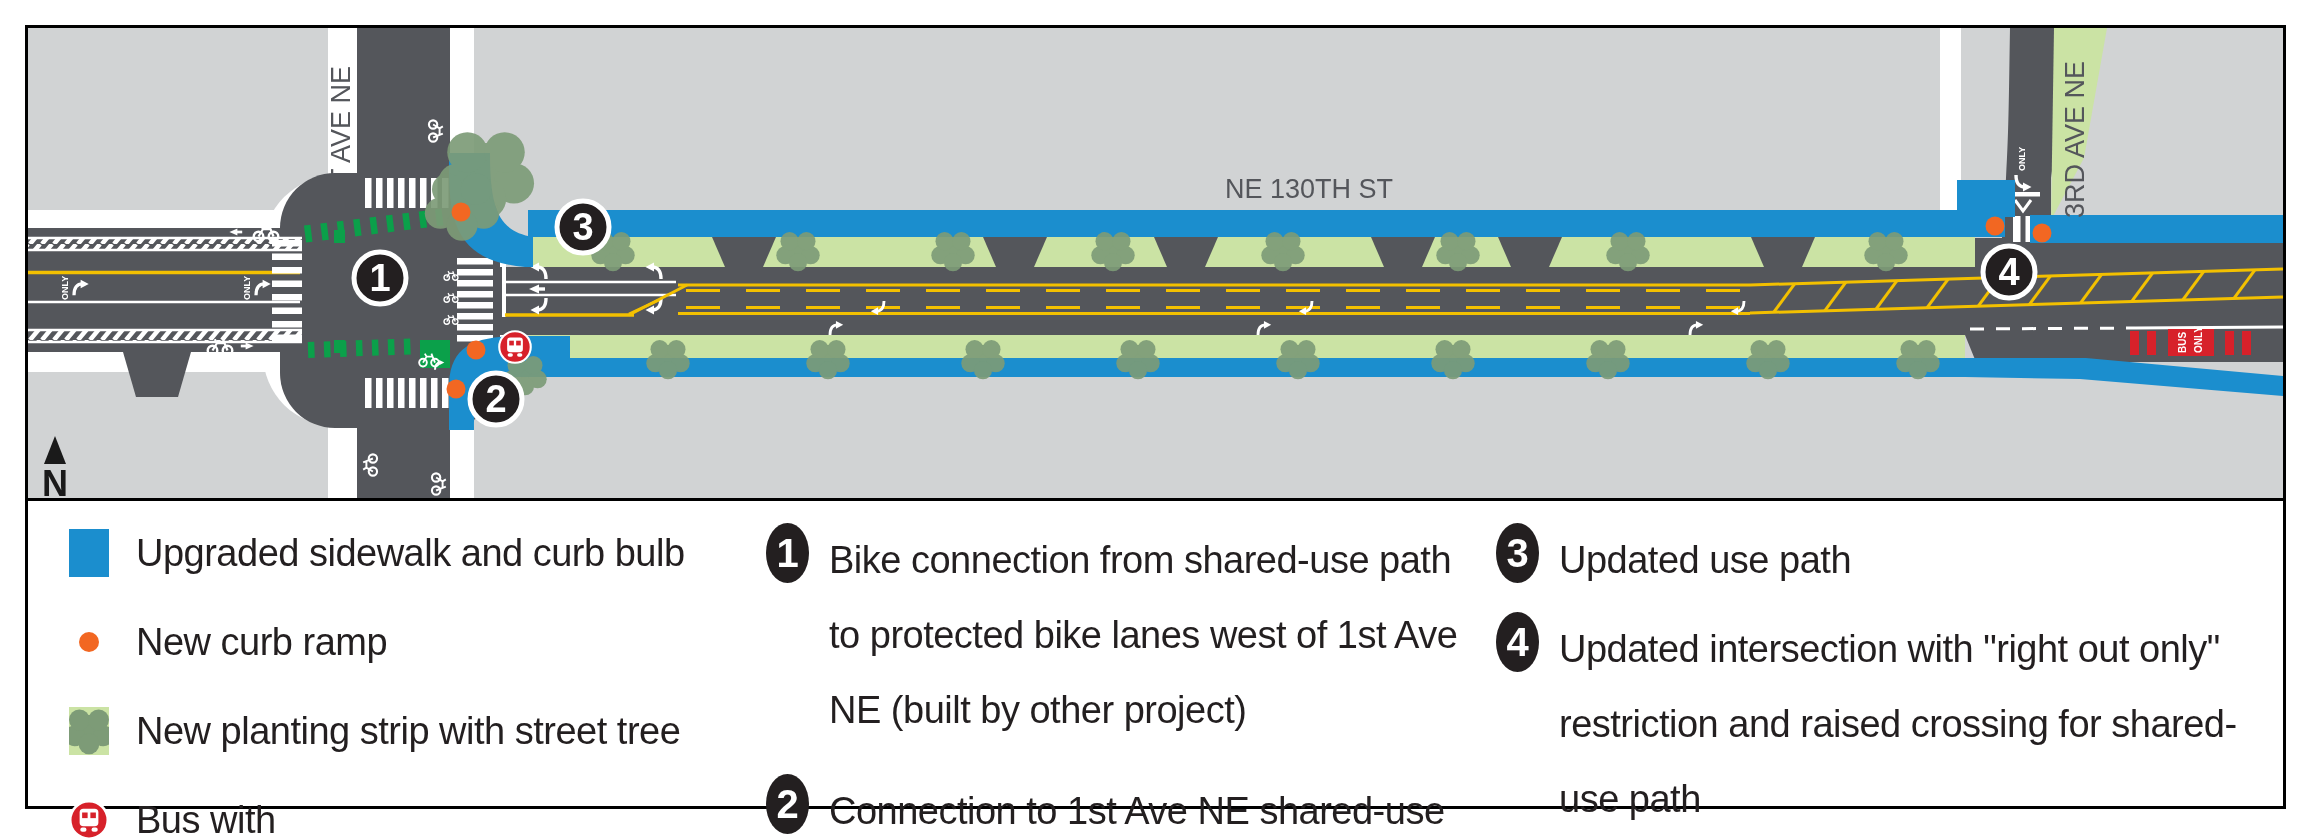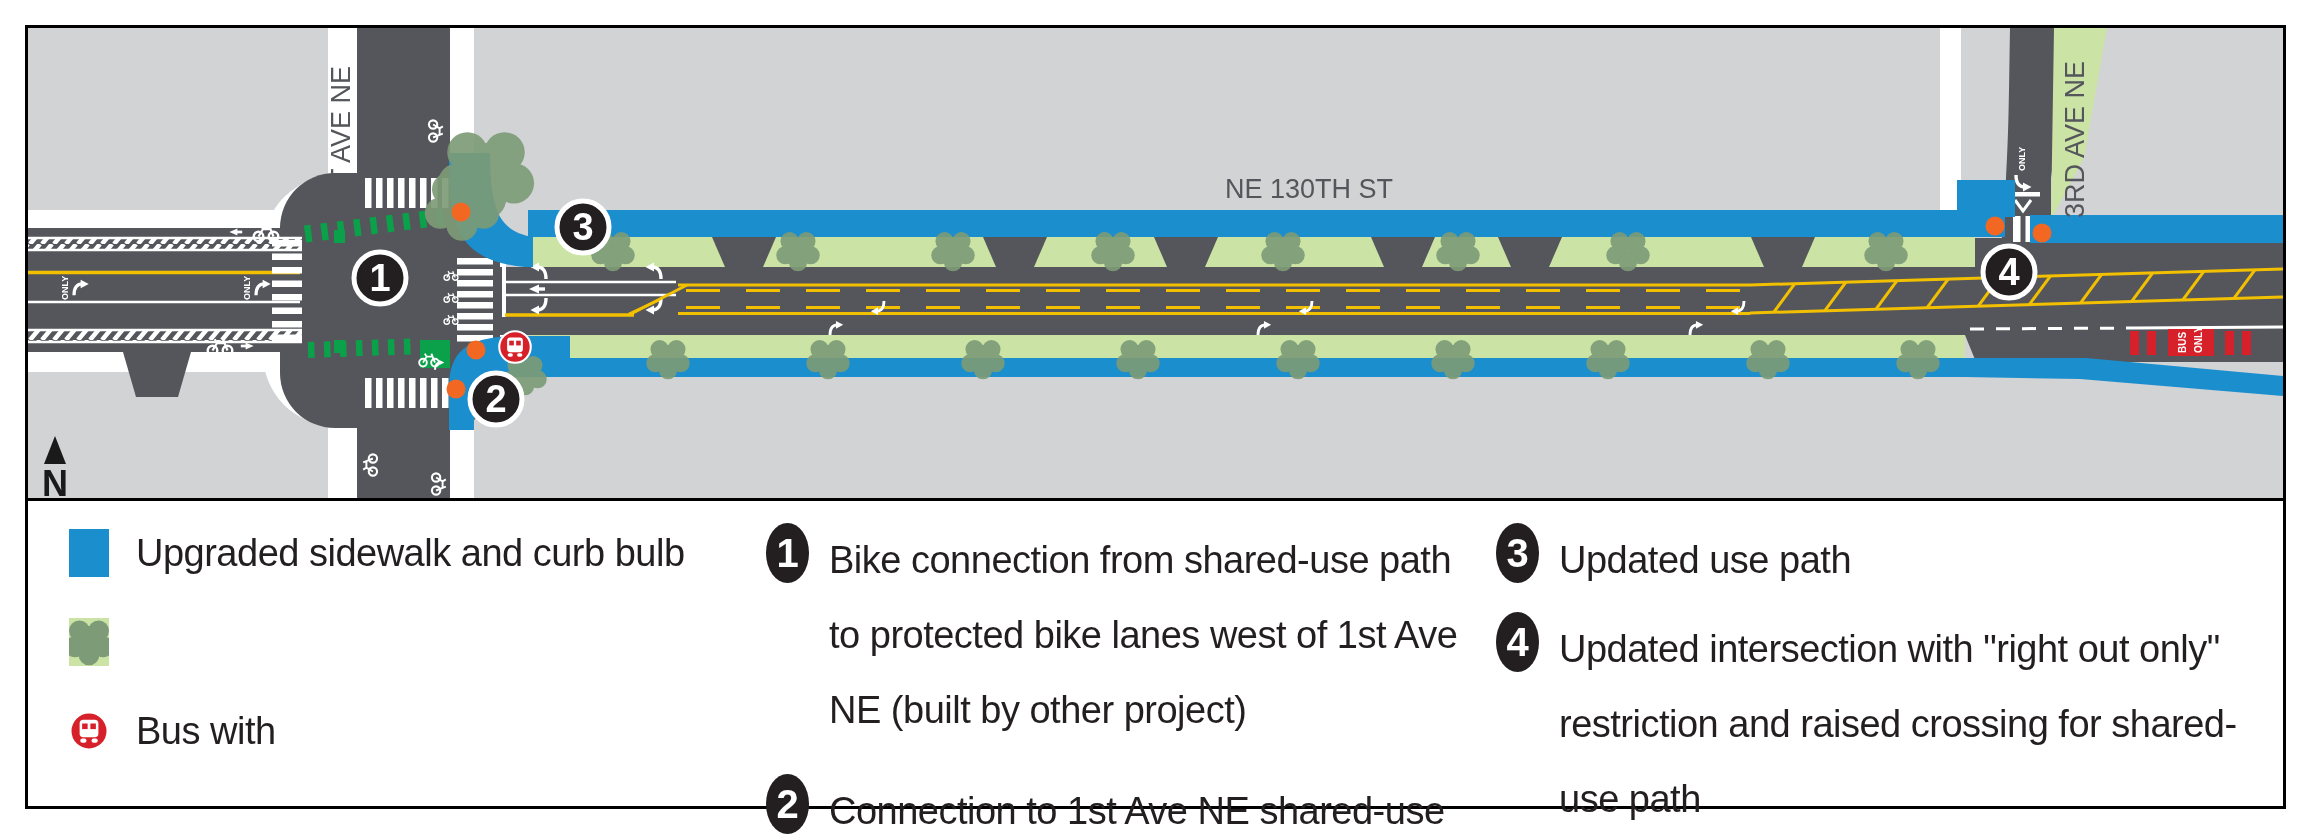"New curb ramp" div.sym-row { html: none -> <div> <span> <svg> <circle></circle> </svg> </span> <span>New curb ramp</span> </div> }
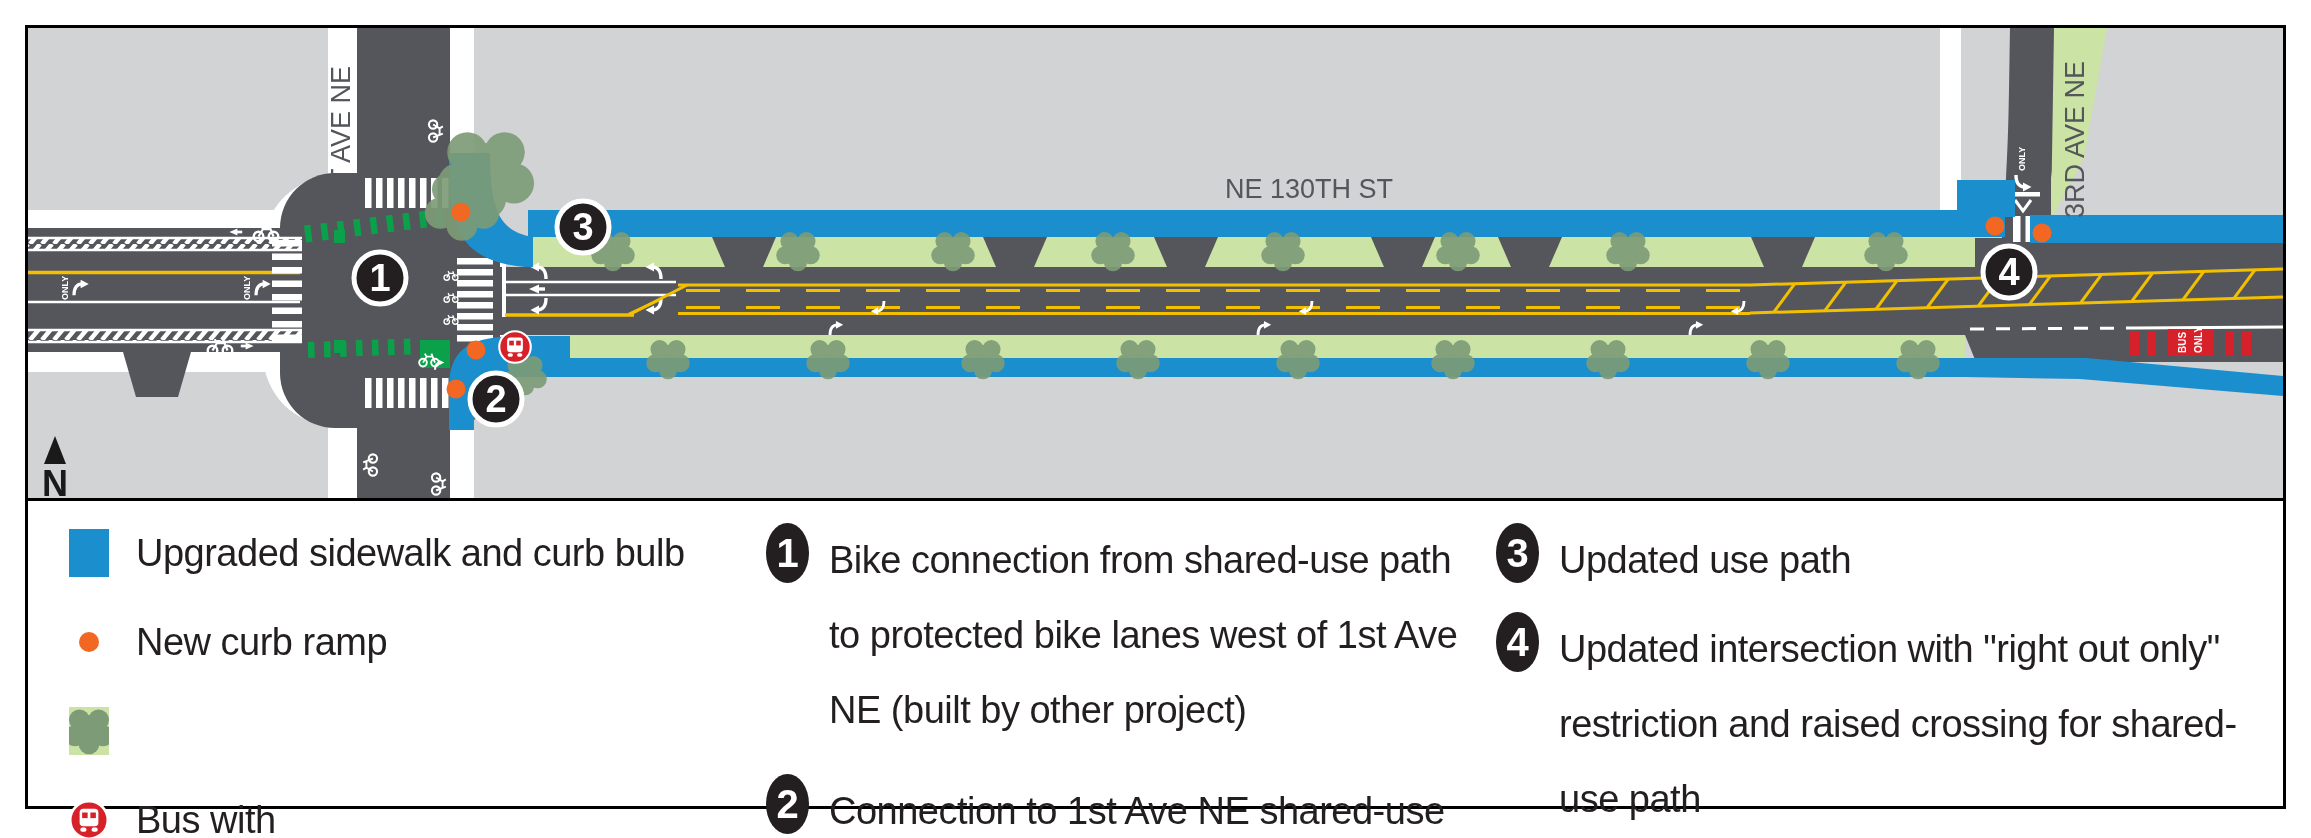"New planting strip with street" span.sym-label { html: none -> <span>New planting strip with street tree</span> }
